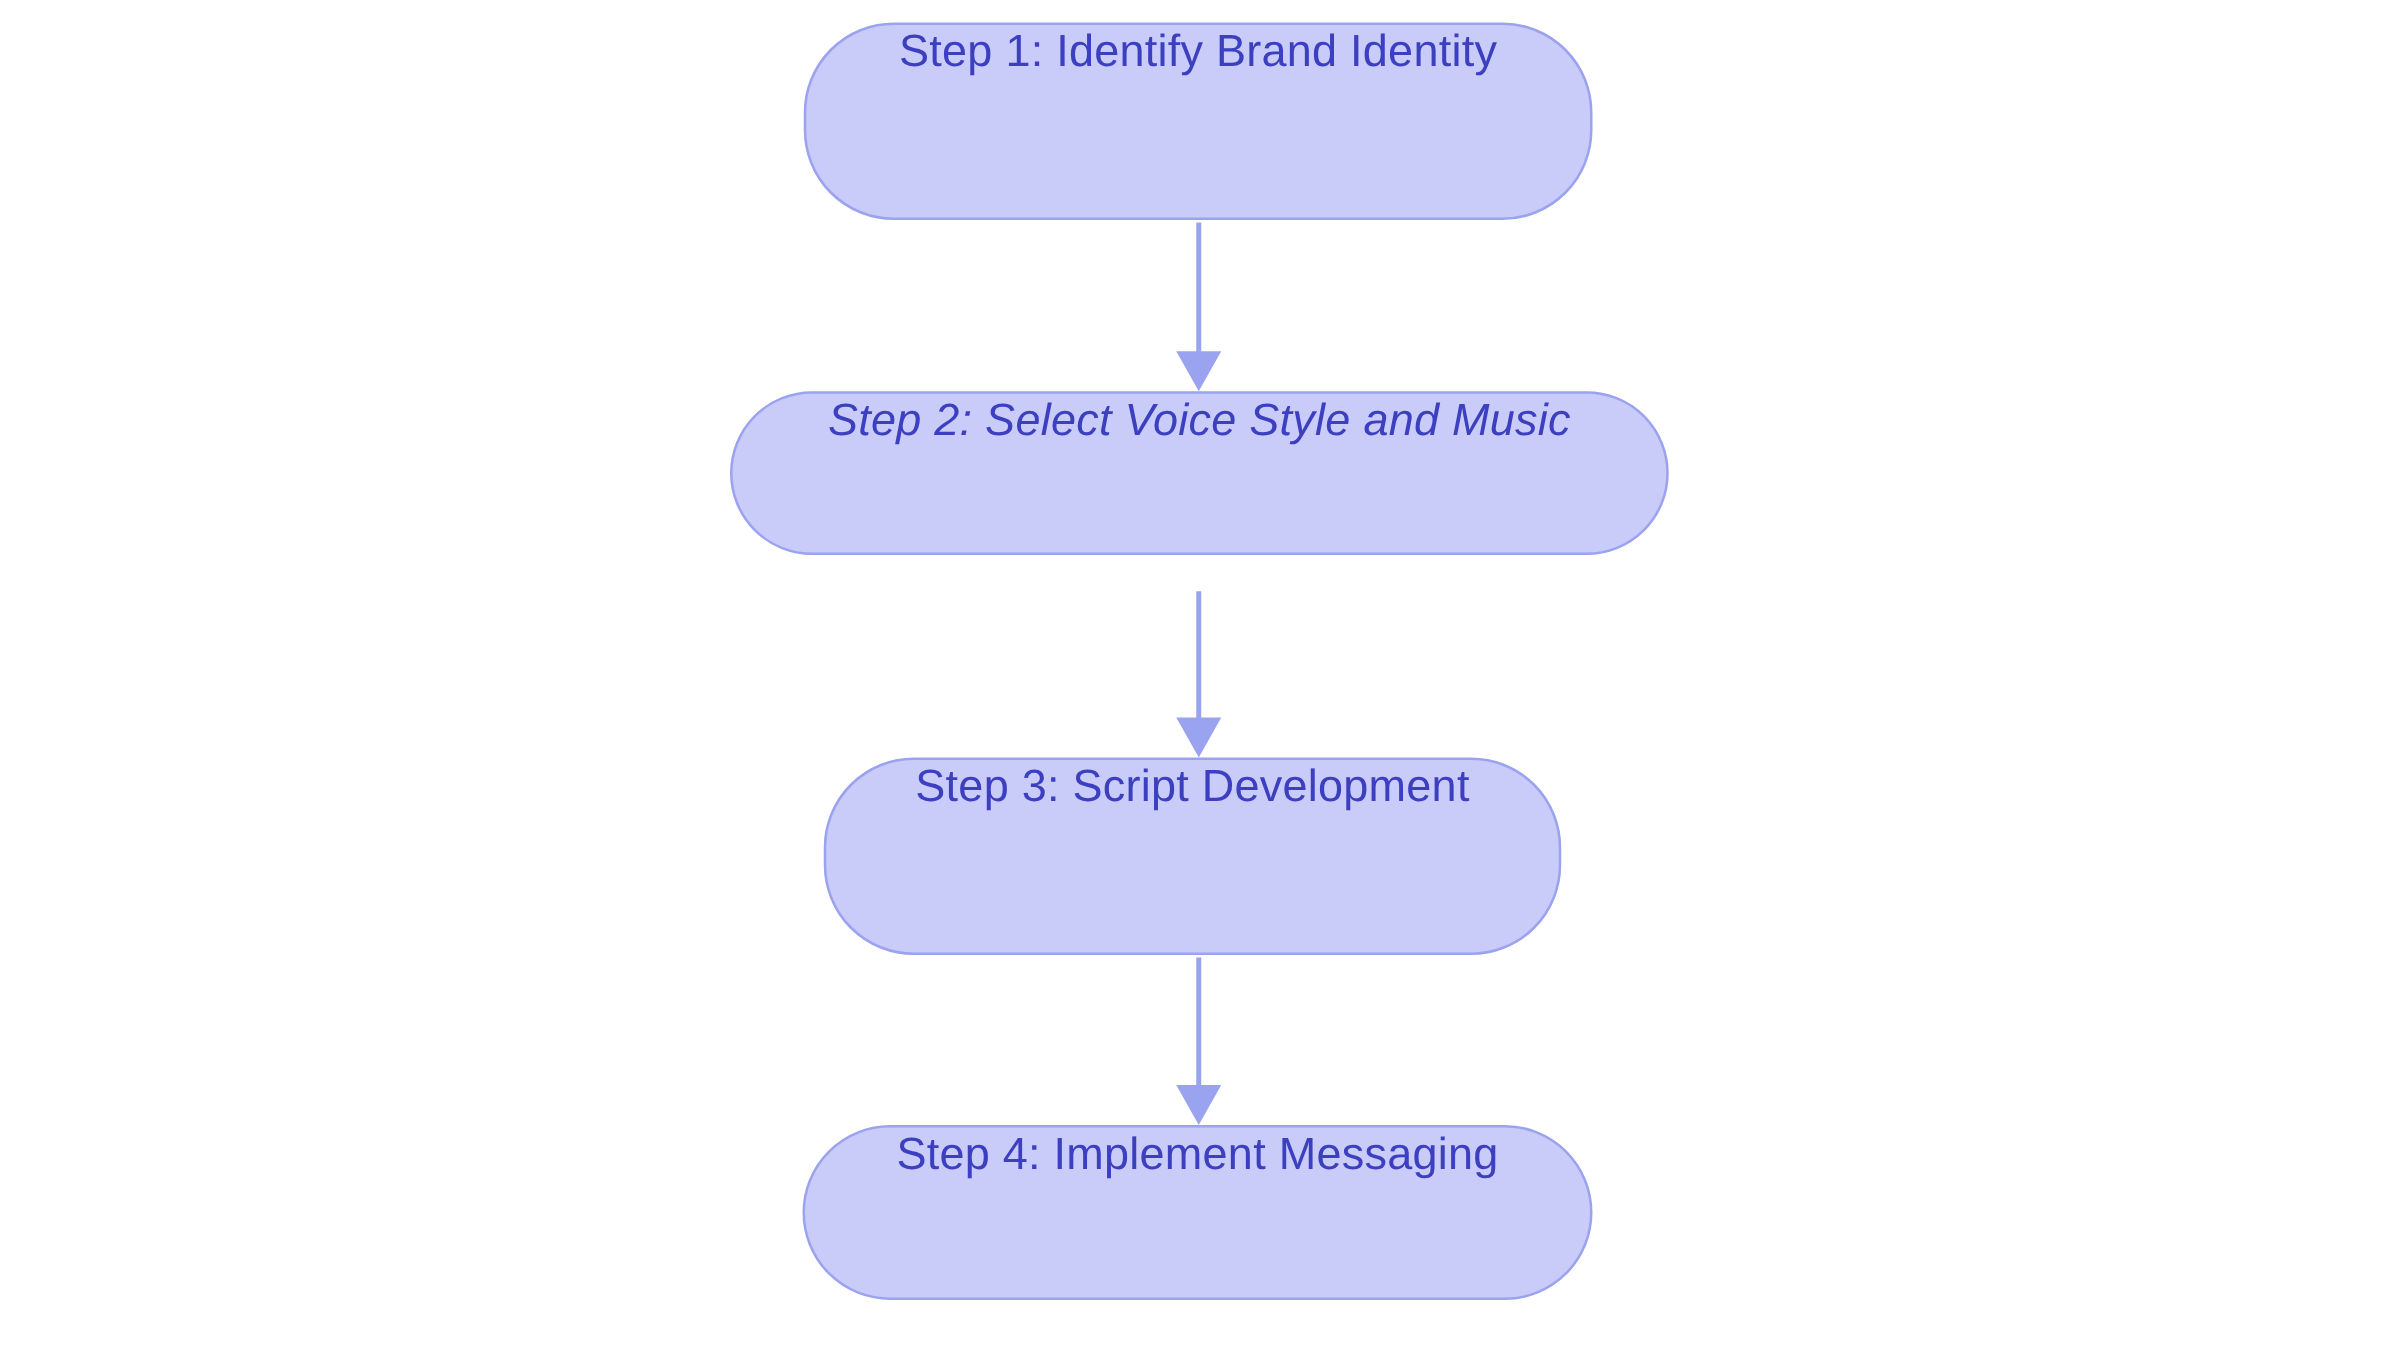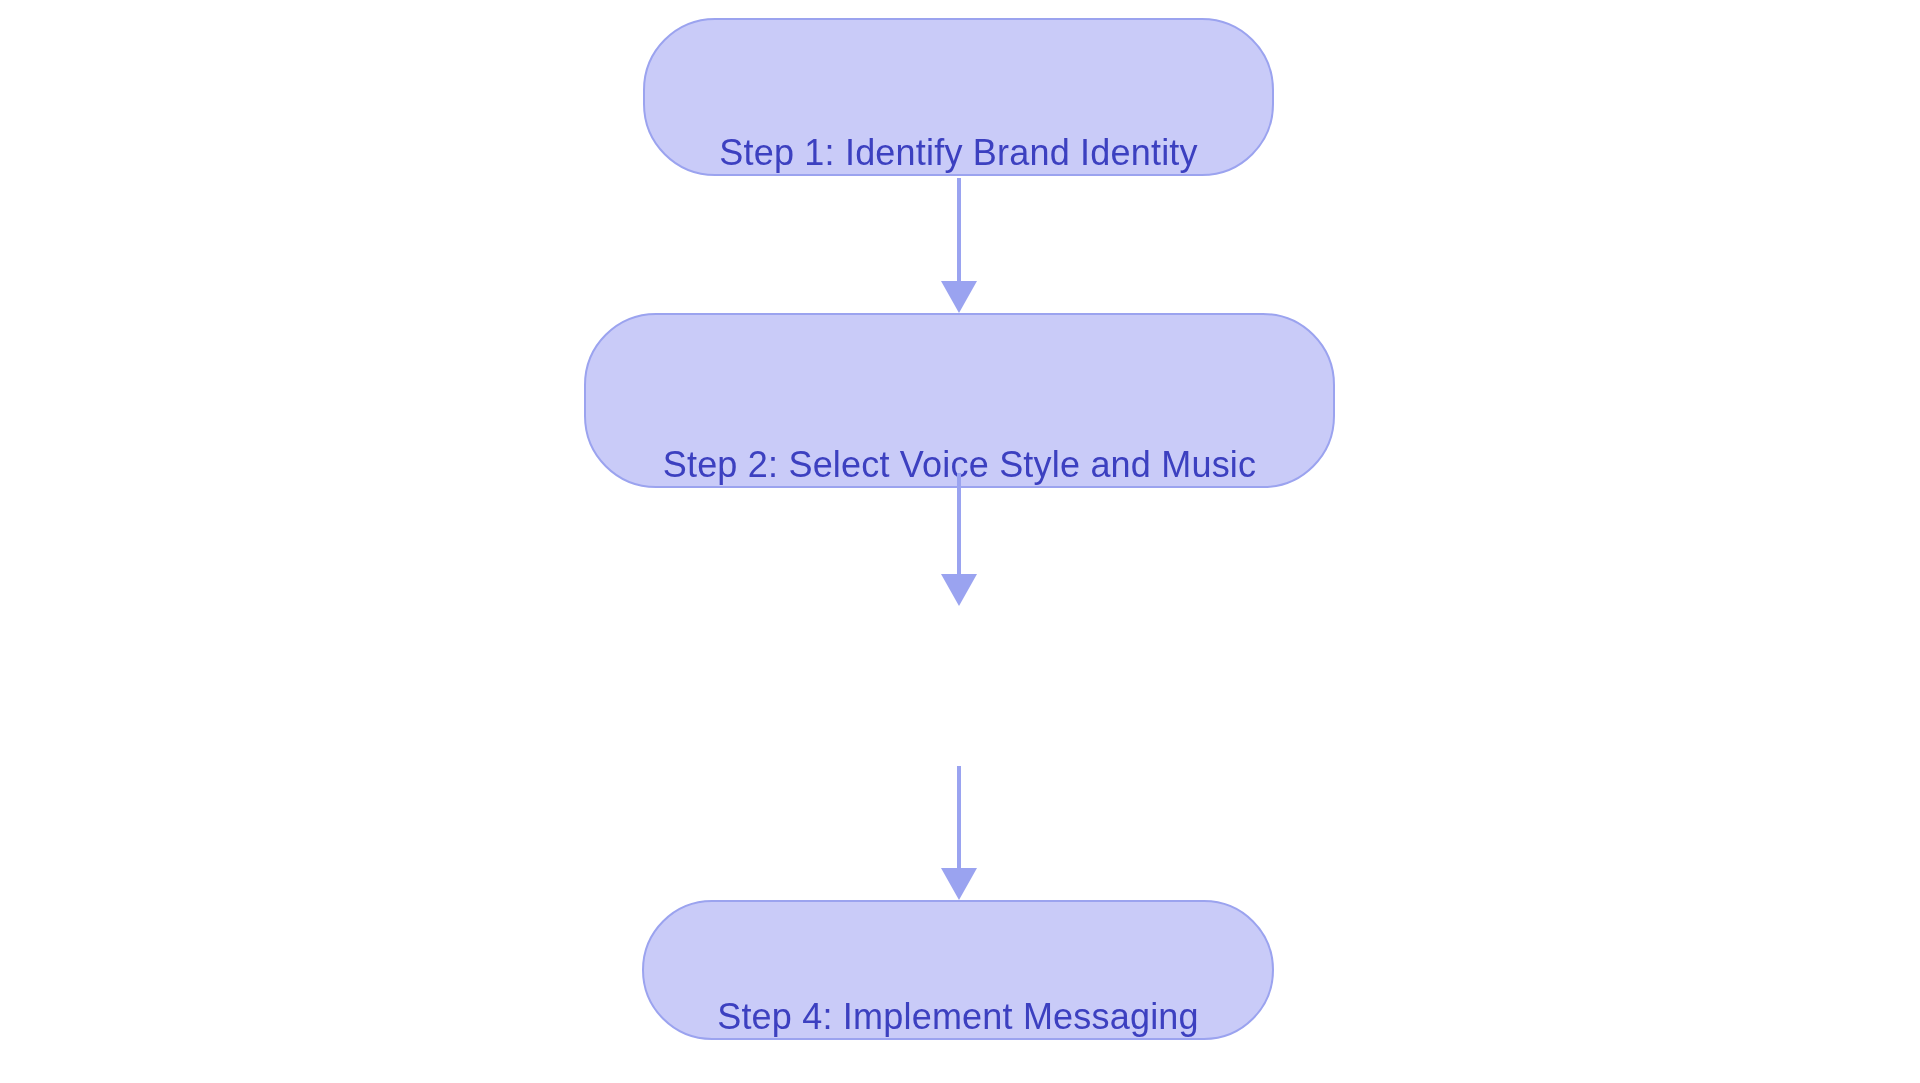"Step 1: Identify Brand Identity" .flow-node { align-items: flex-end -> flex-start }
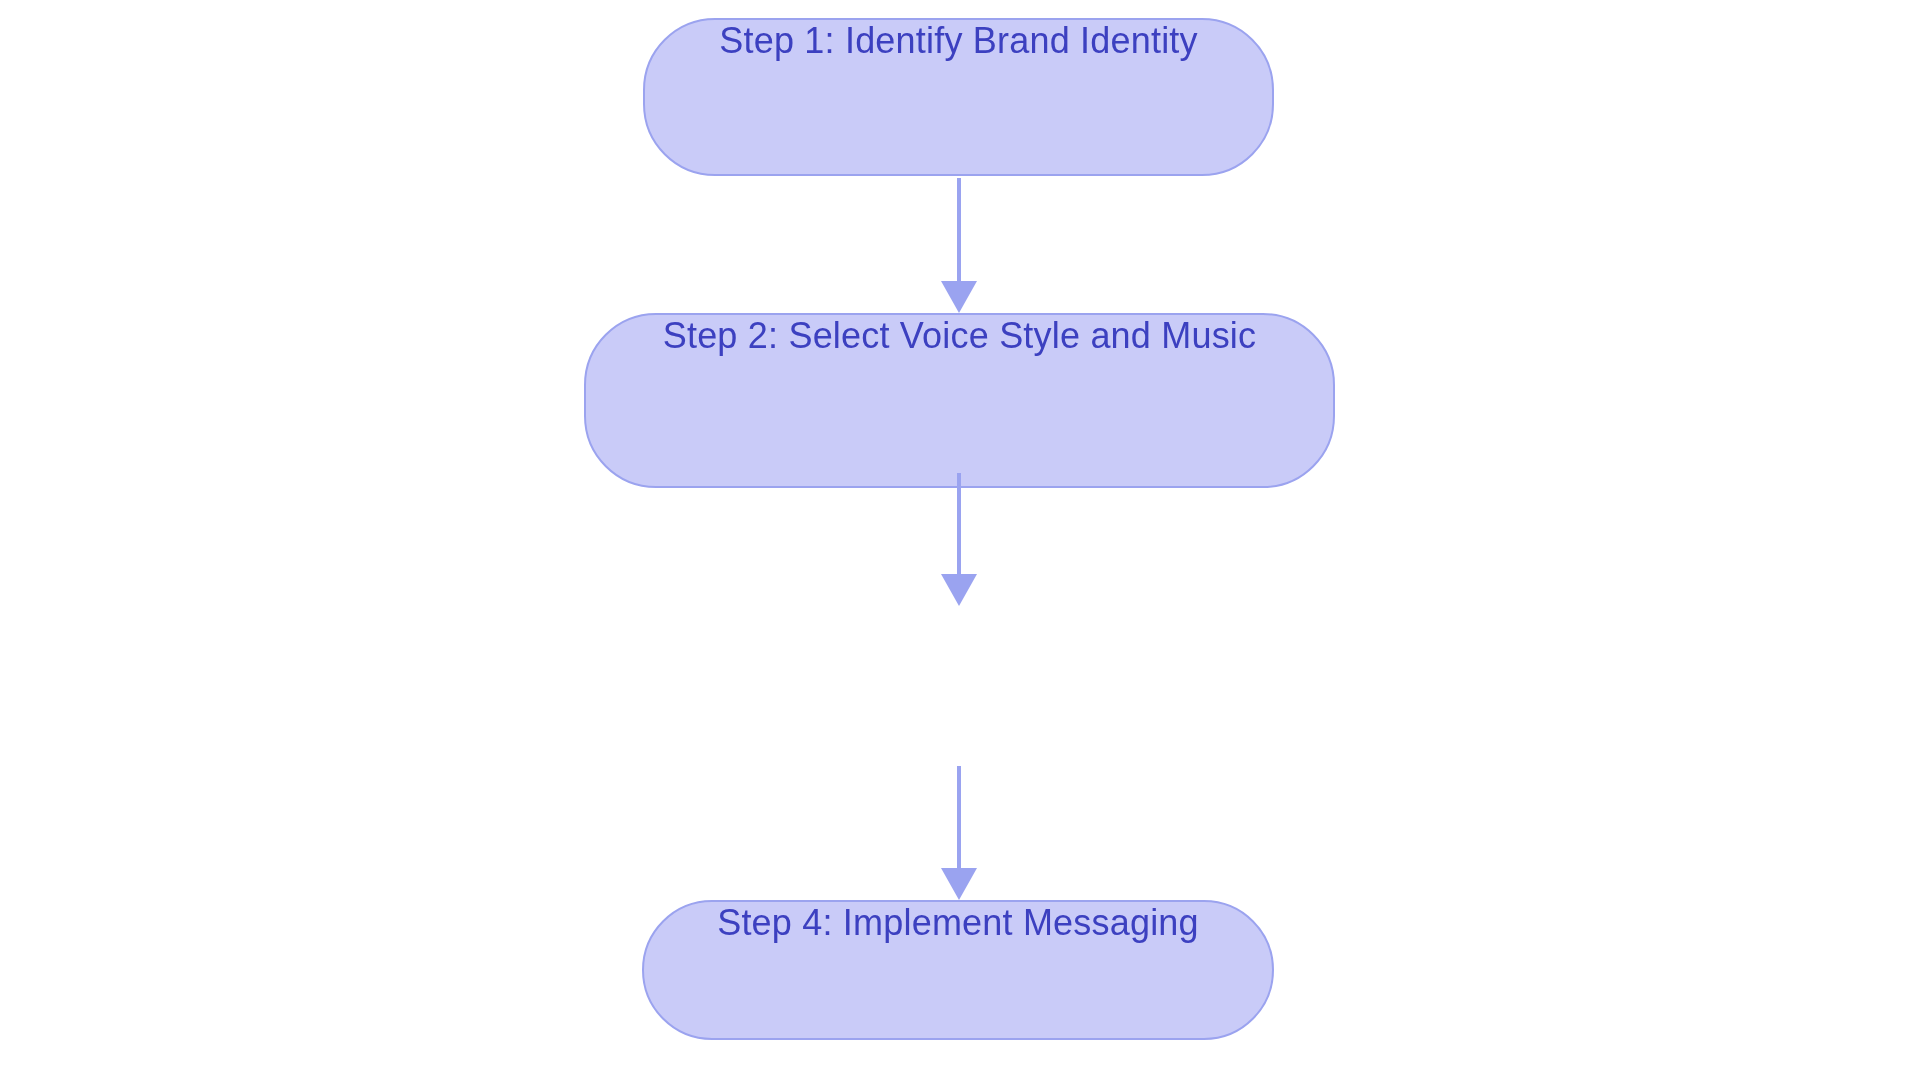"Step 2: Select Voice Style" .node-2 { font-style: none -> italic; height: 175px -> 131px }
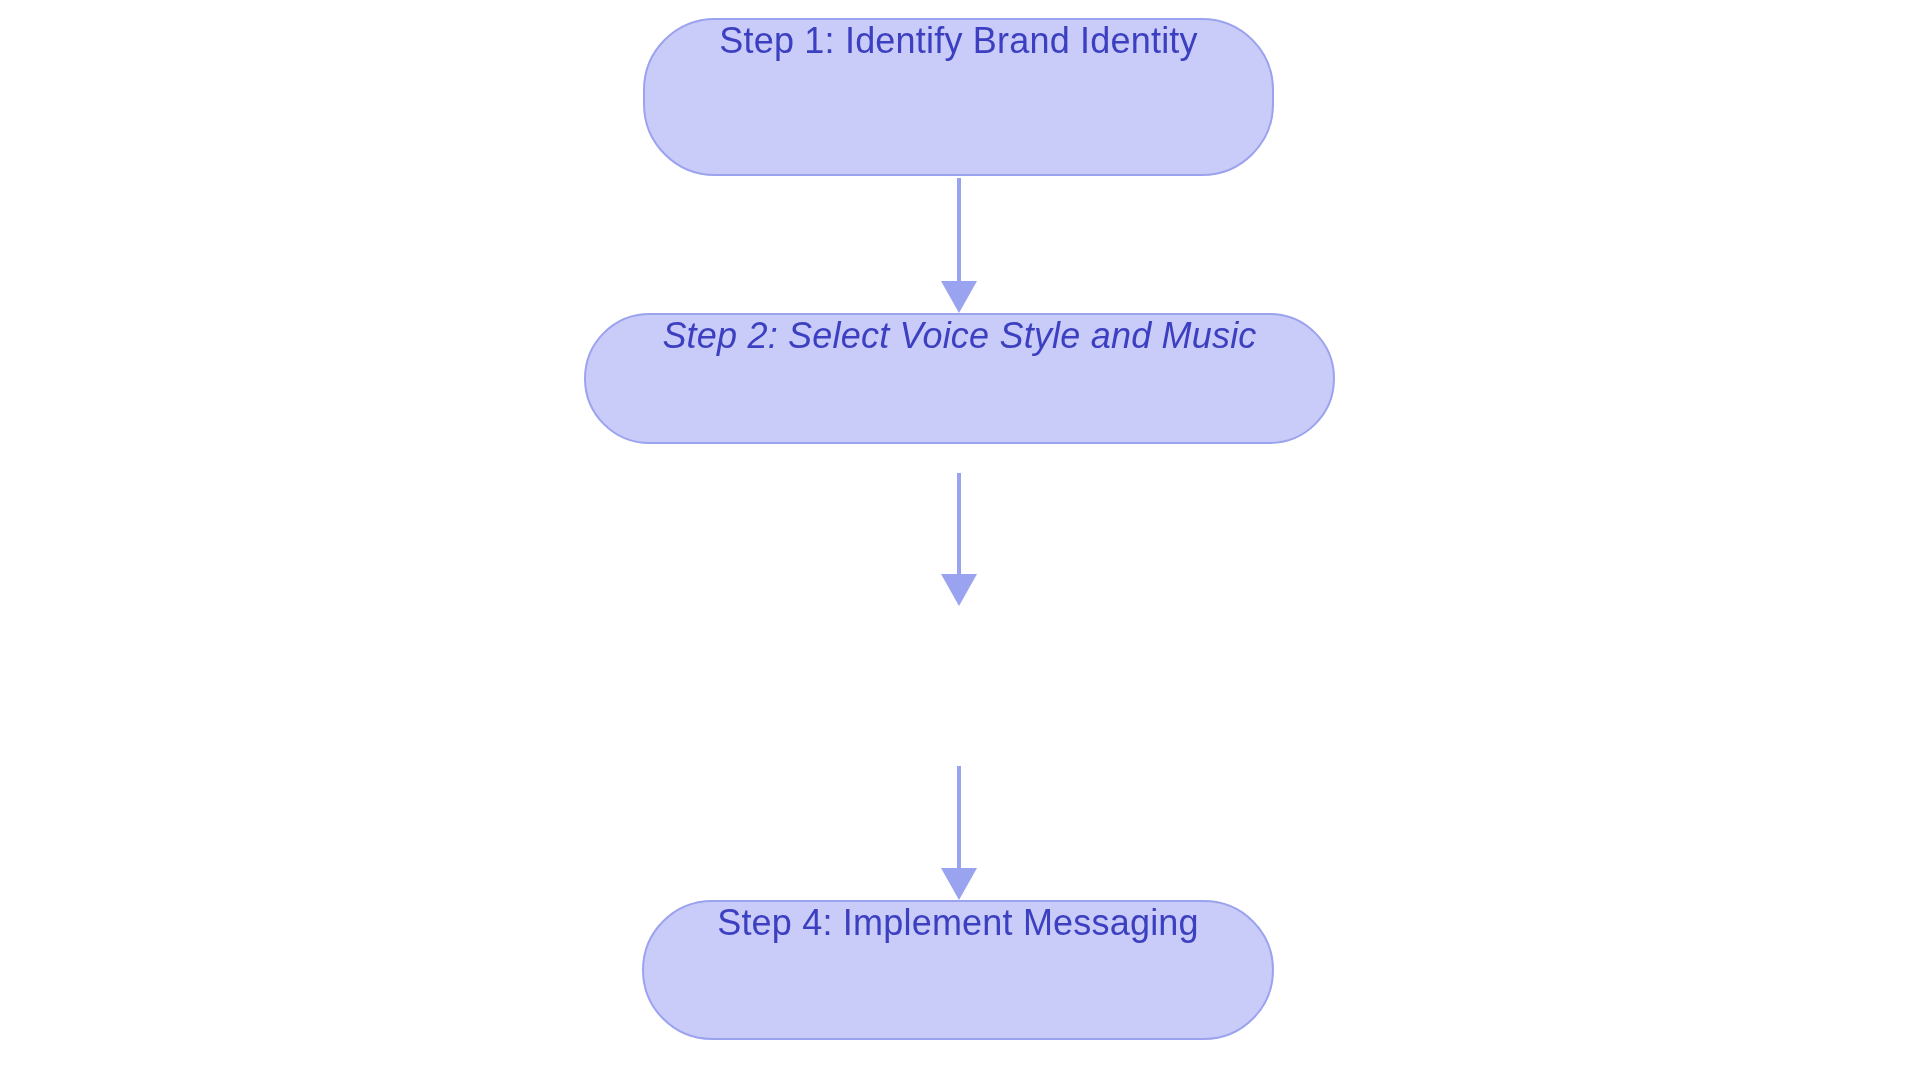"Step 3: Script Development" div.flow-node { html: none -> <div> <span>Step 3: Script Development</span> </div> }
